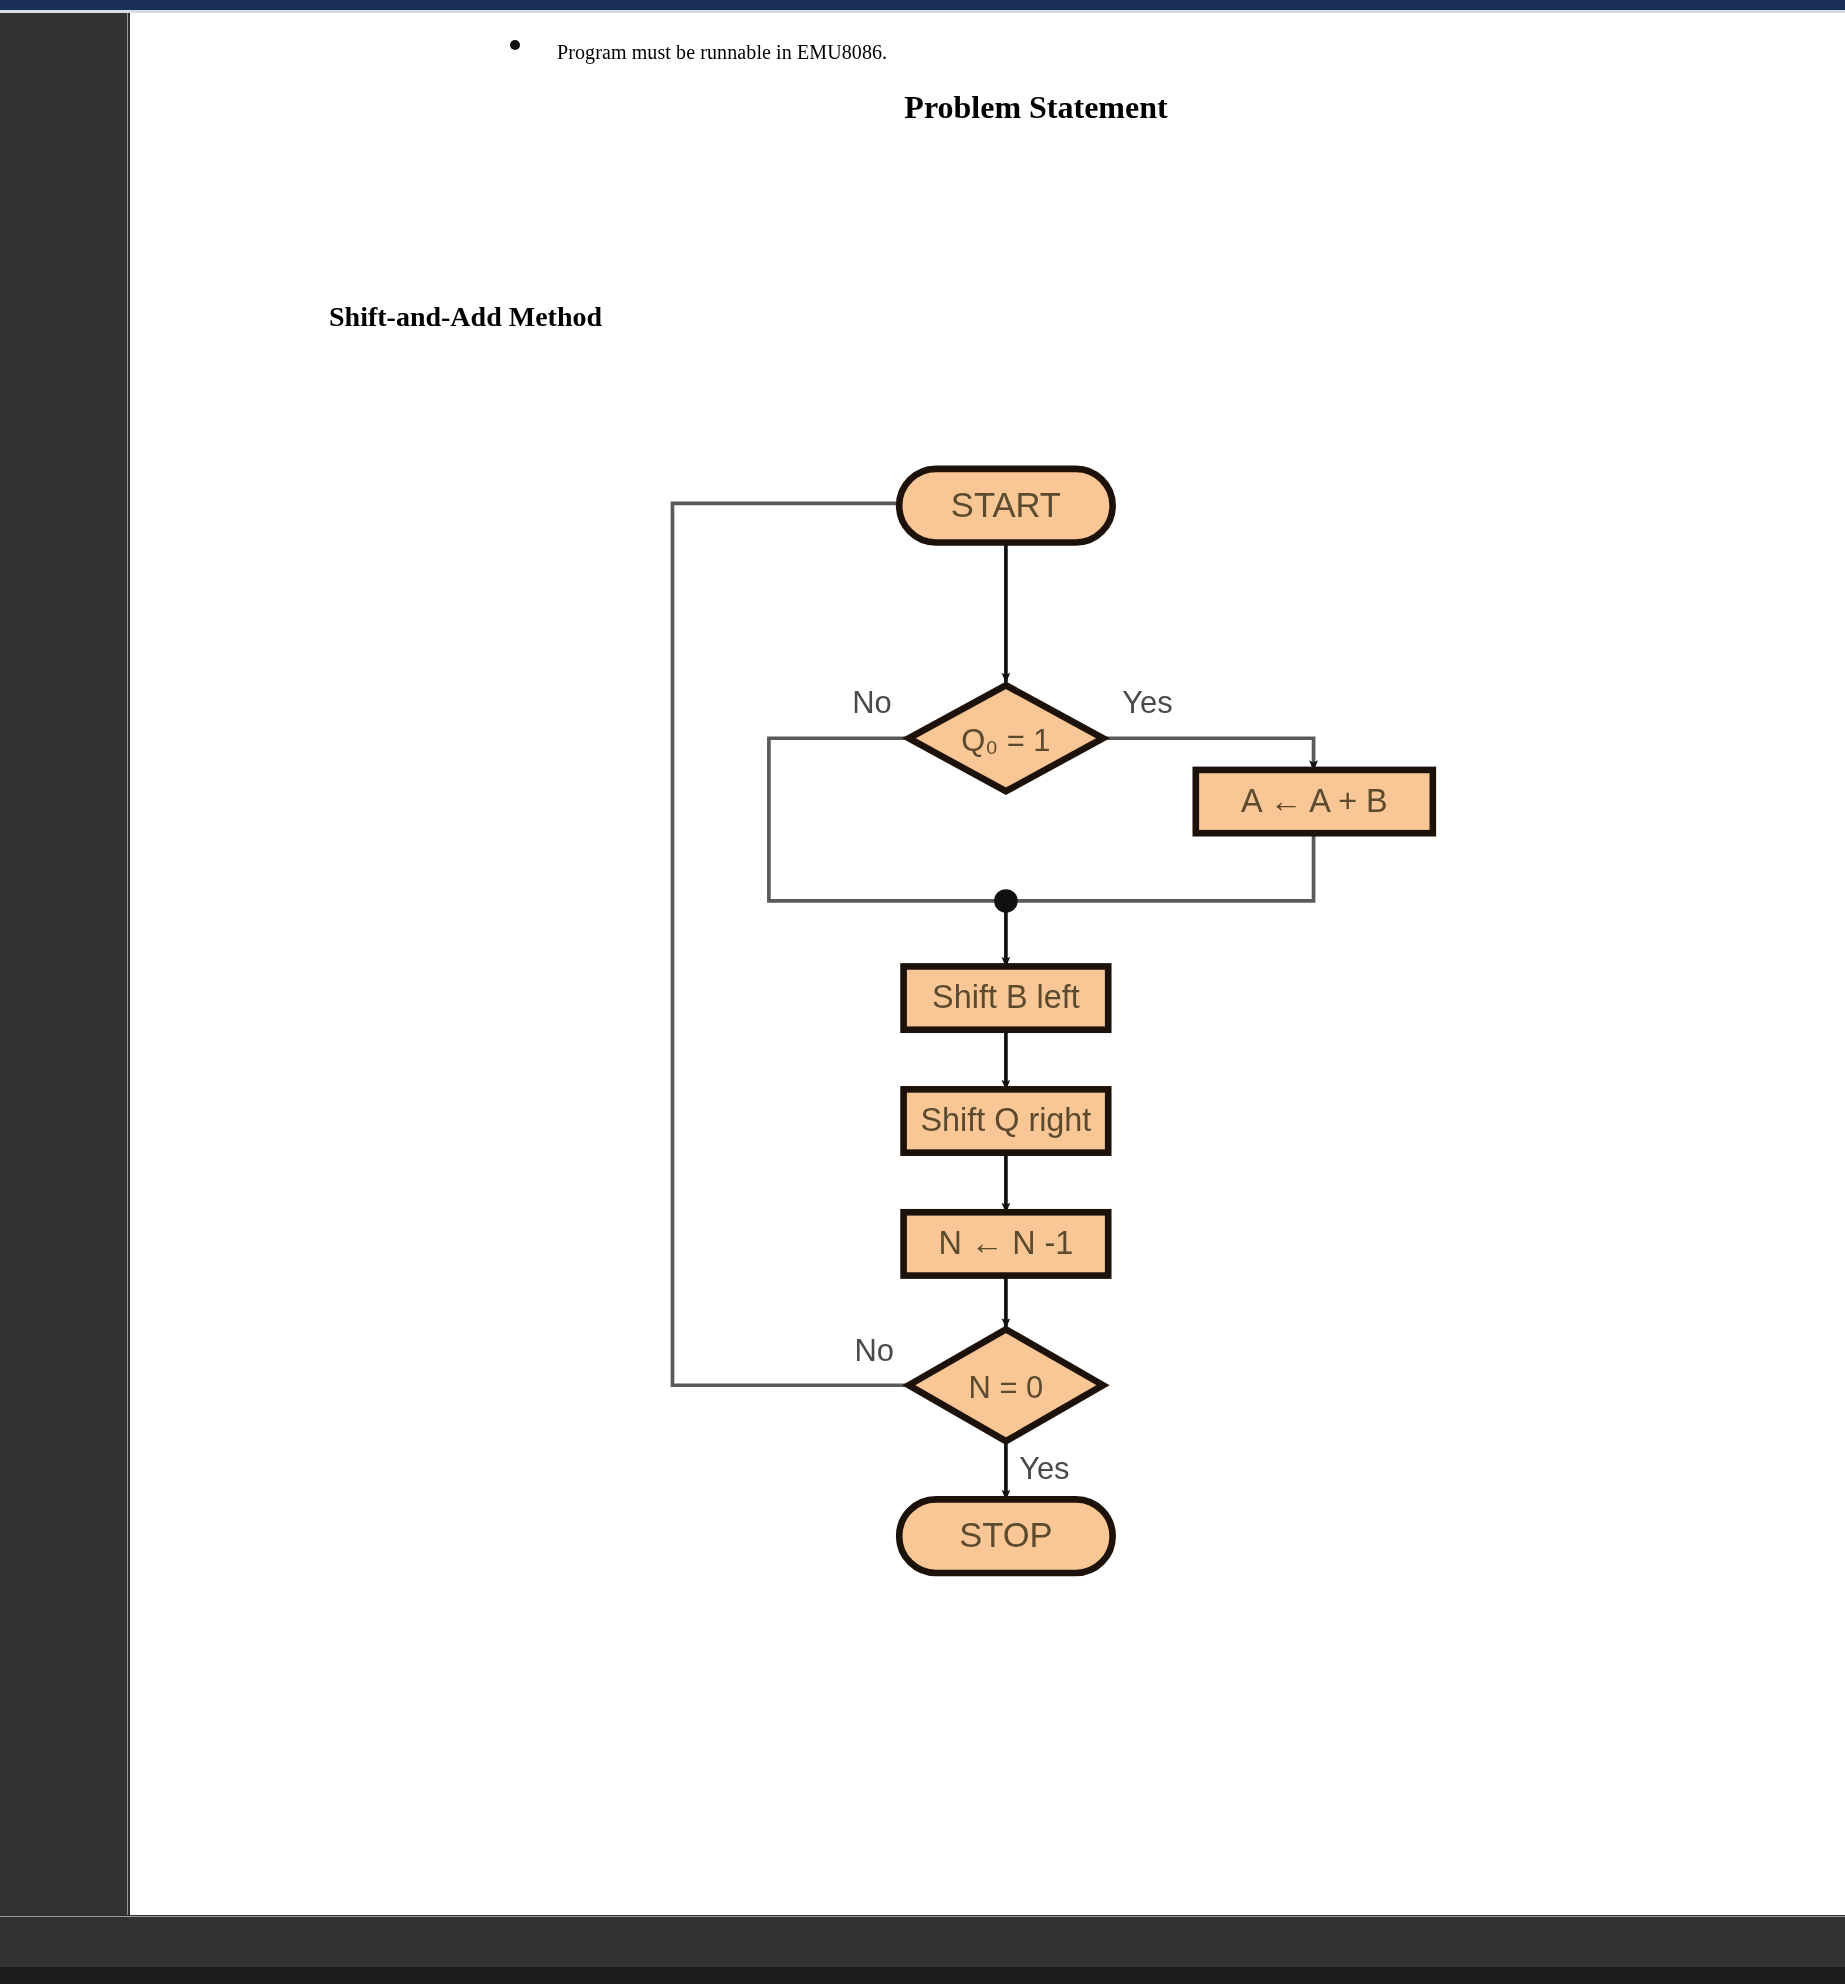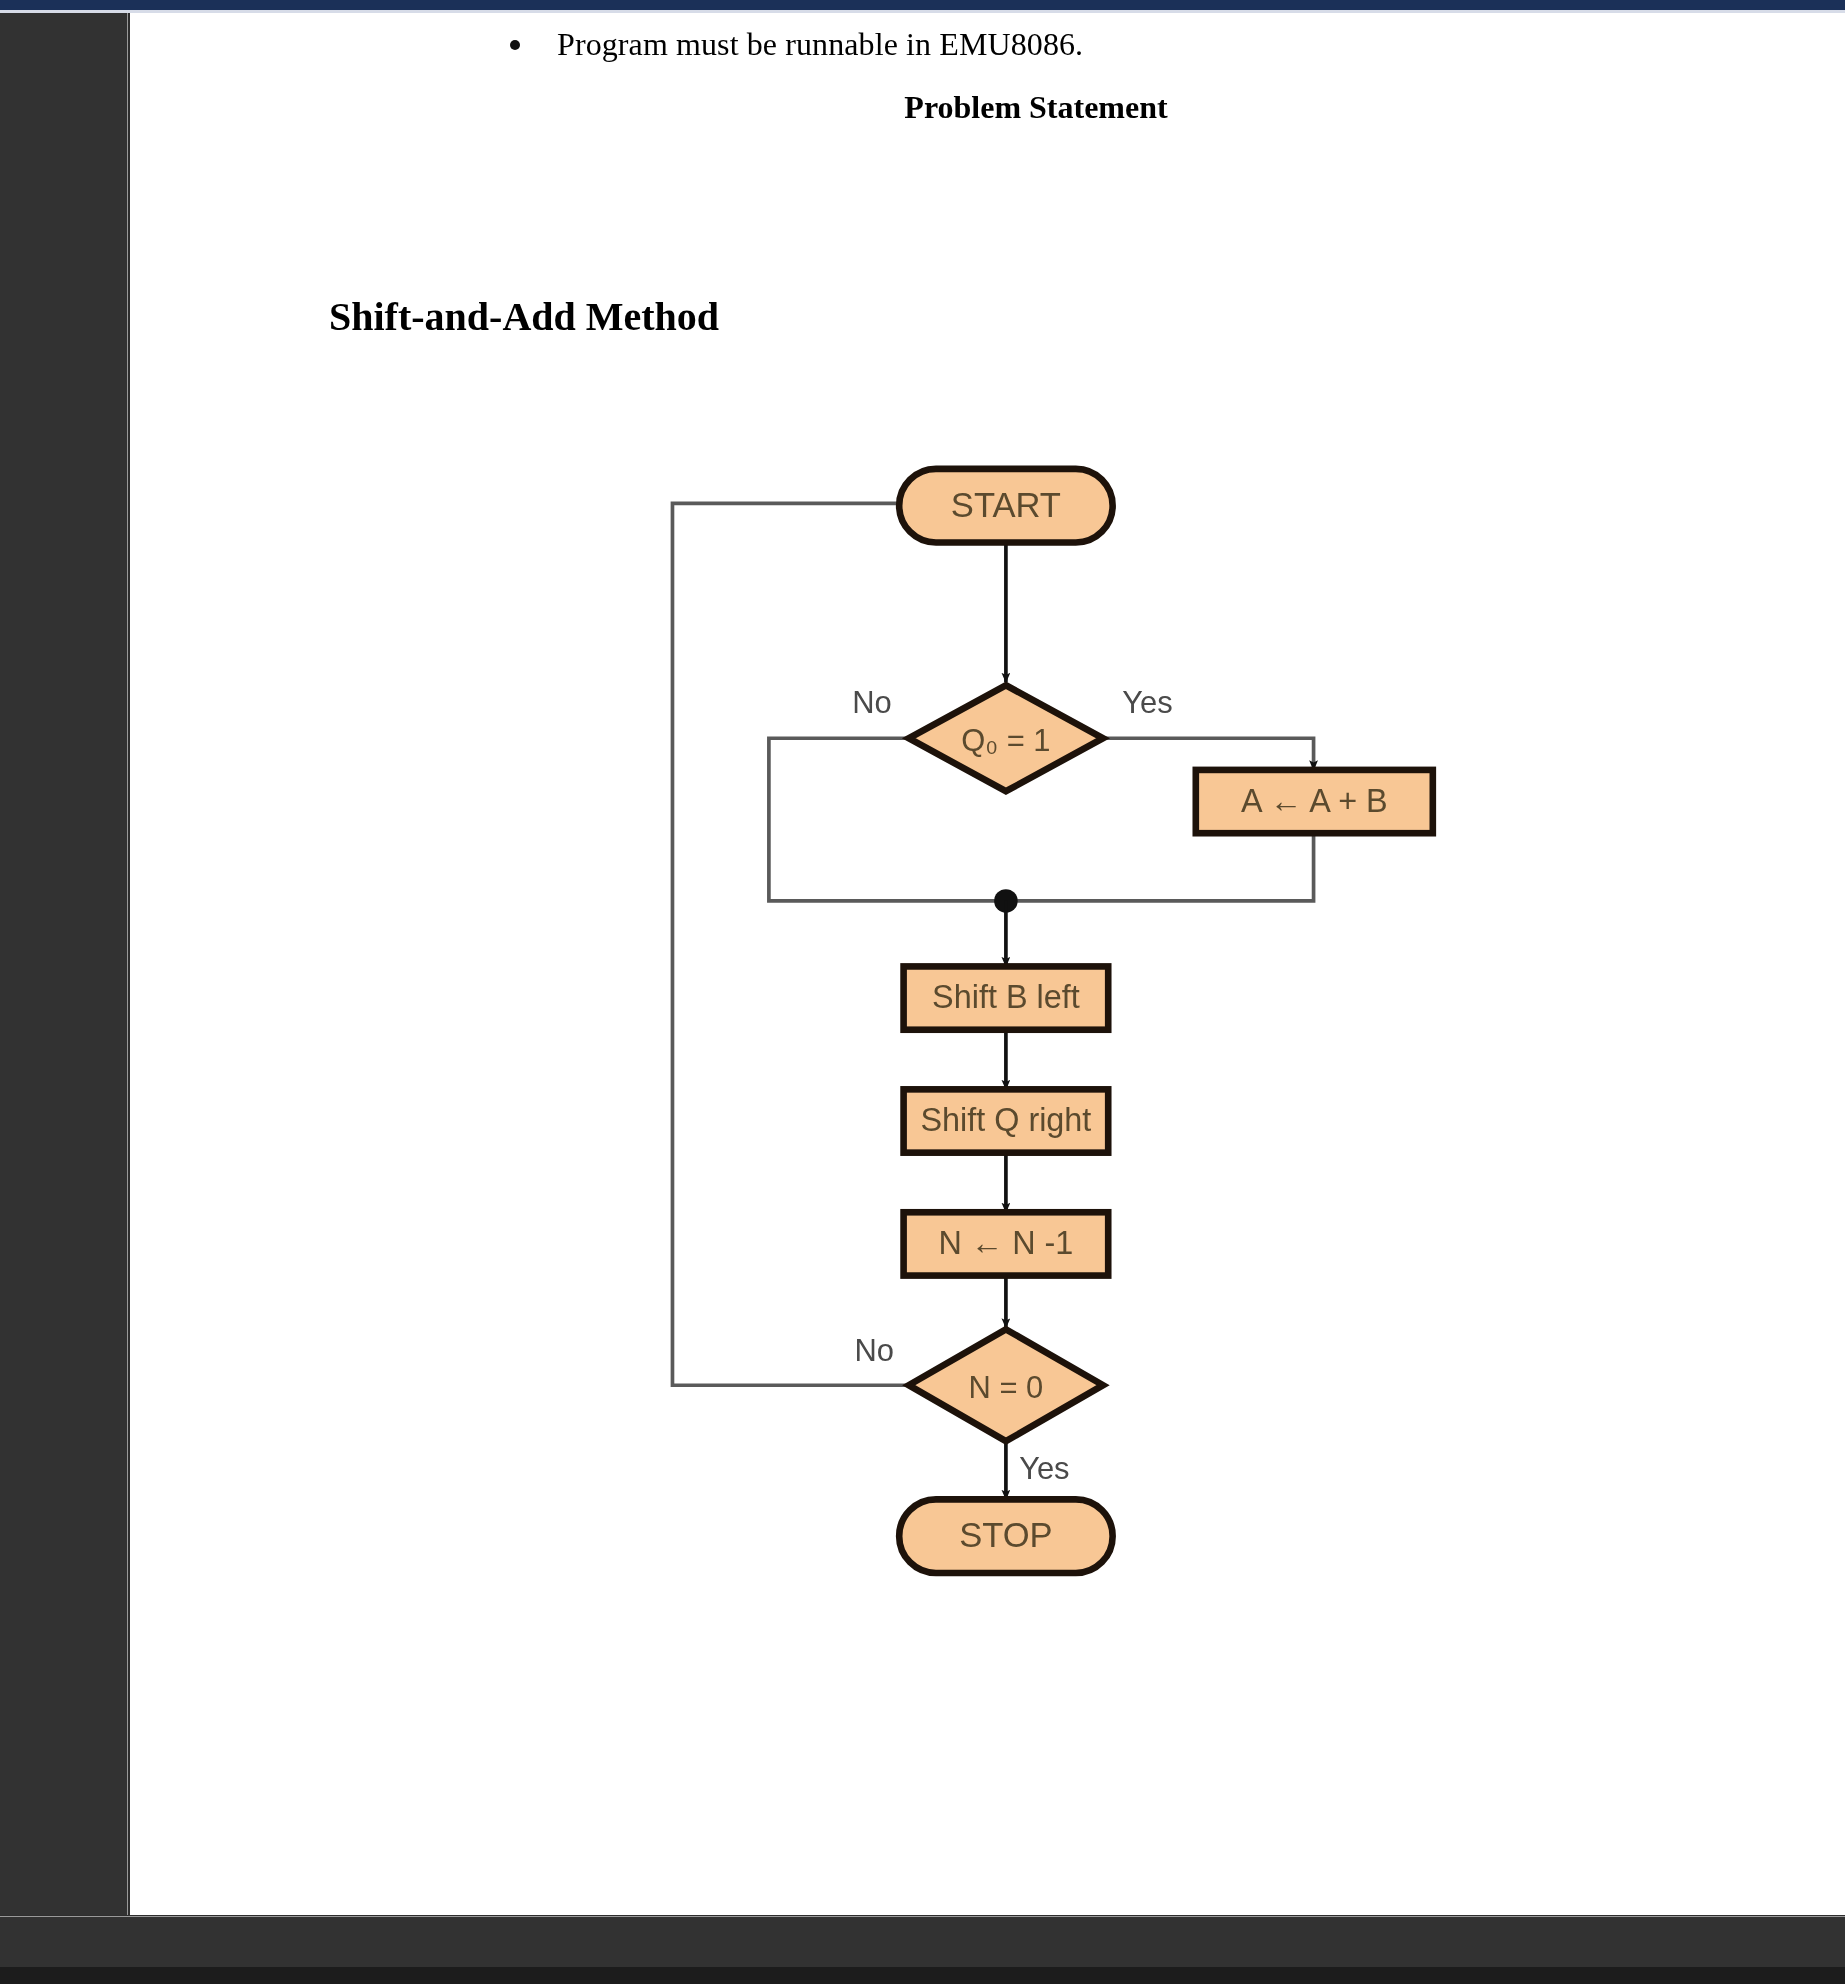"Program must be runnable in" .bullet-text { font-size: 32px -> 20px; top: 0 -> 8px }
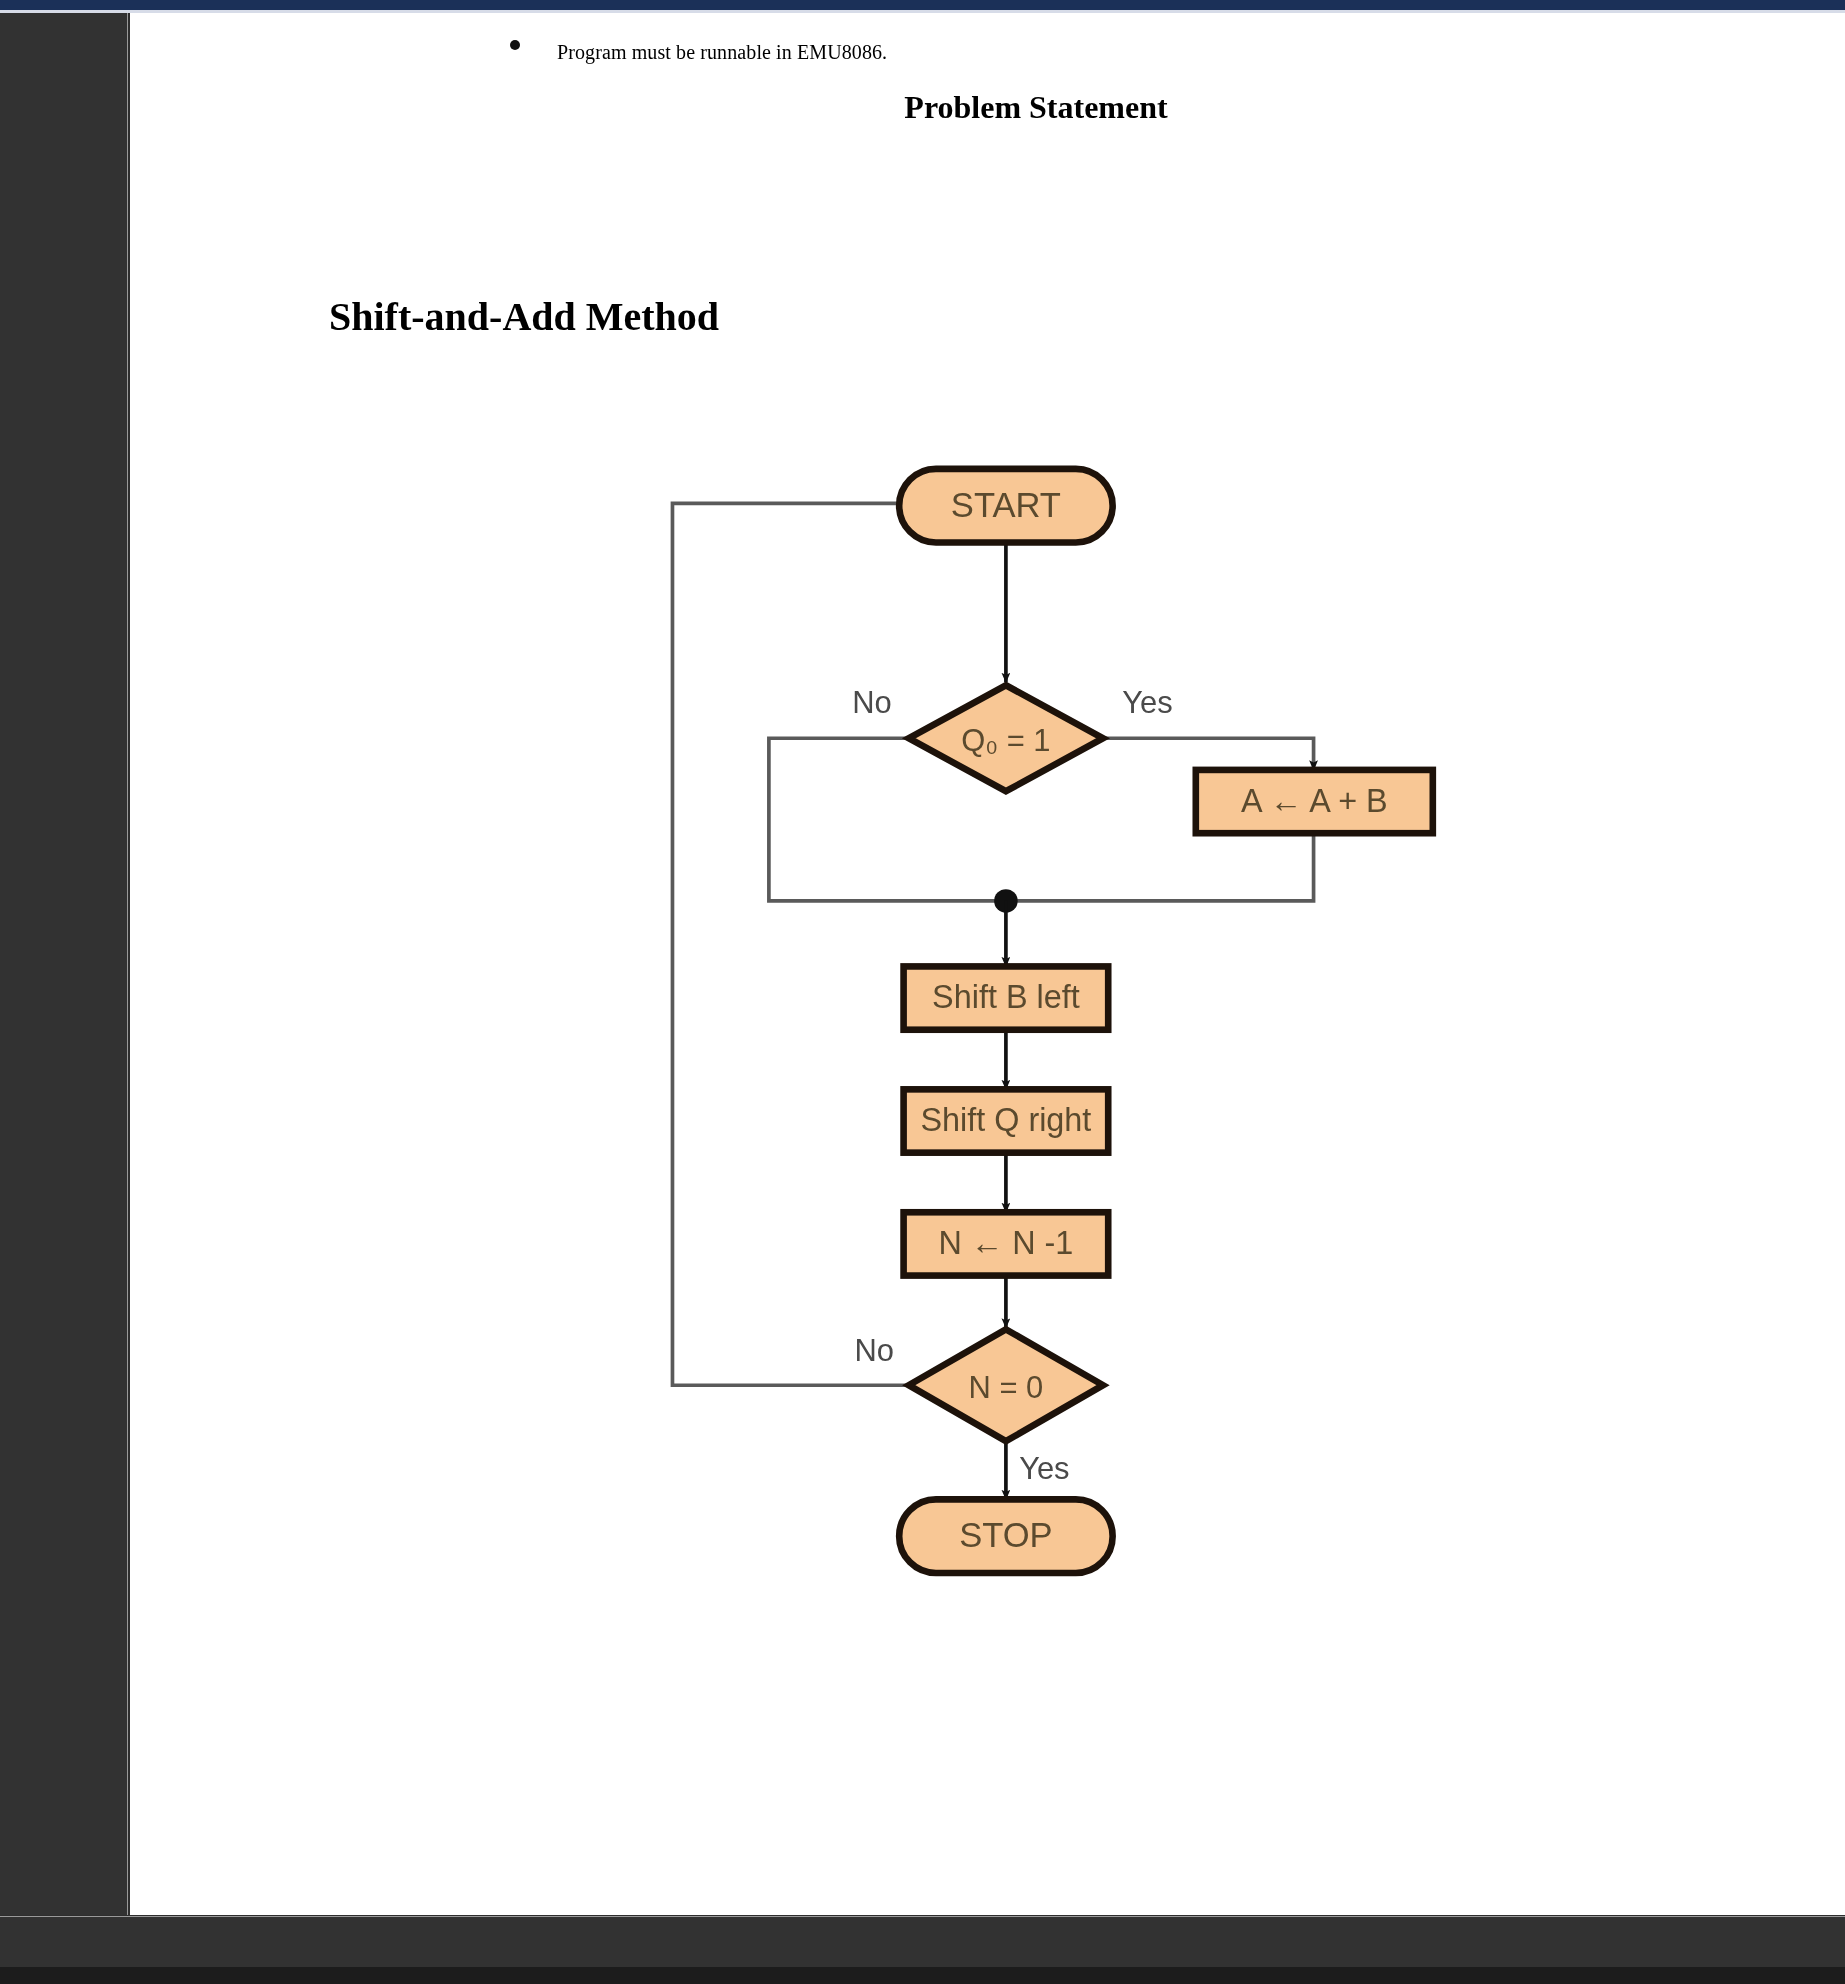"Shift-and-Add Method" .sub-head { font-size: 40px -> 28px }
